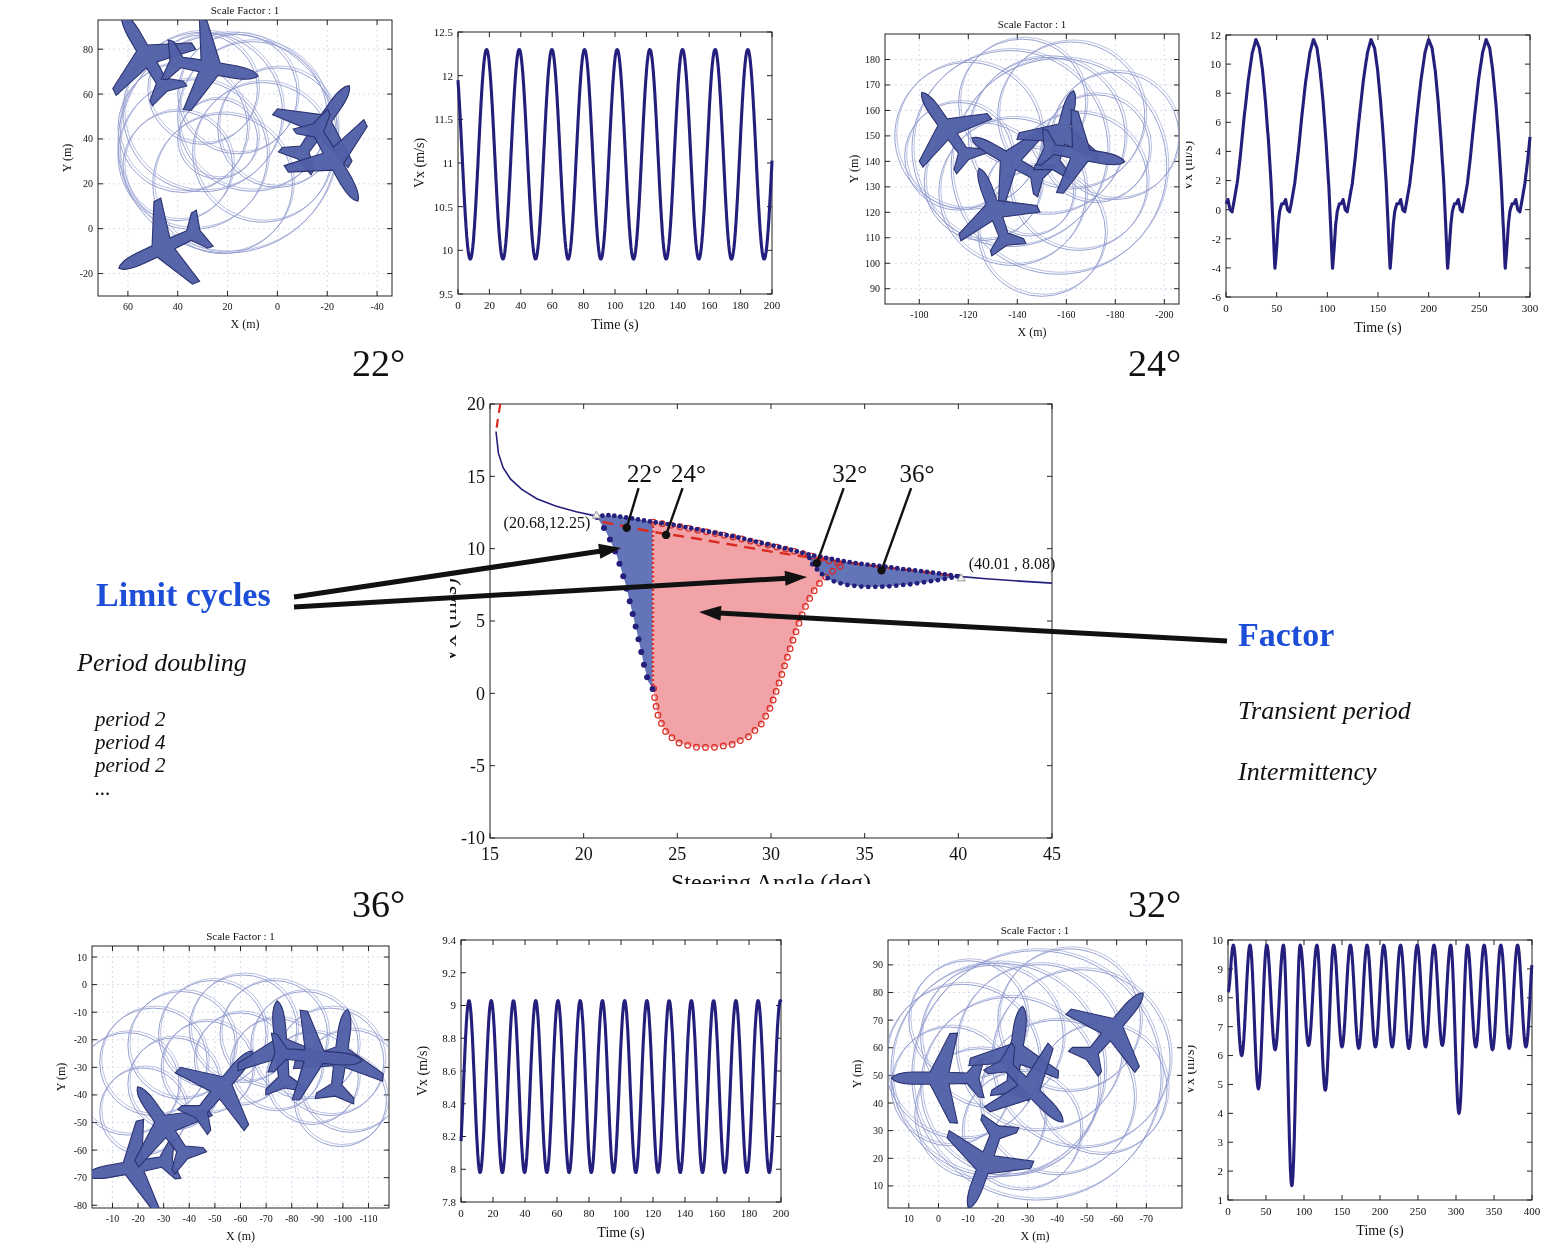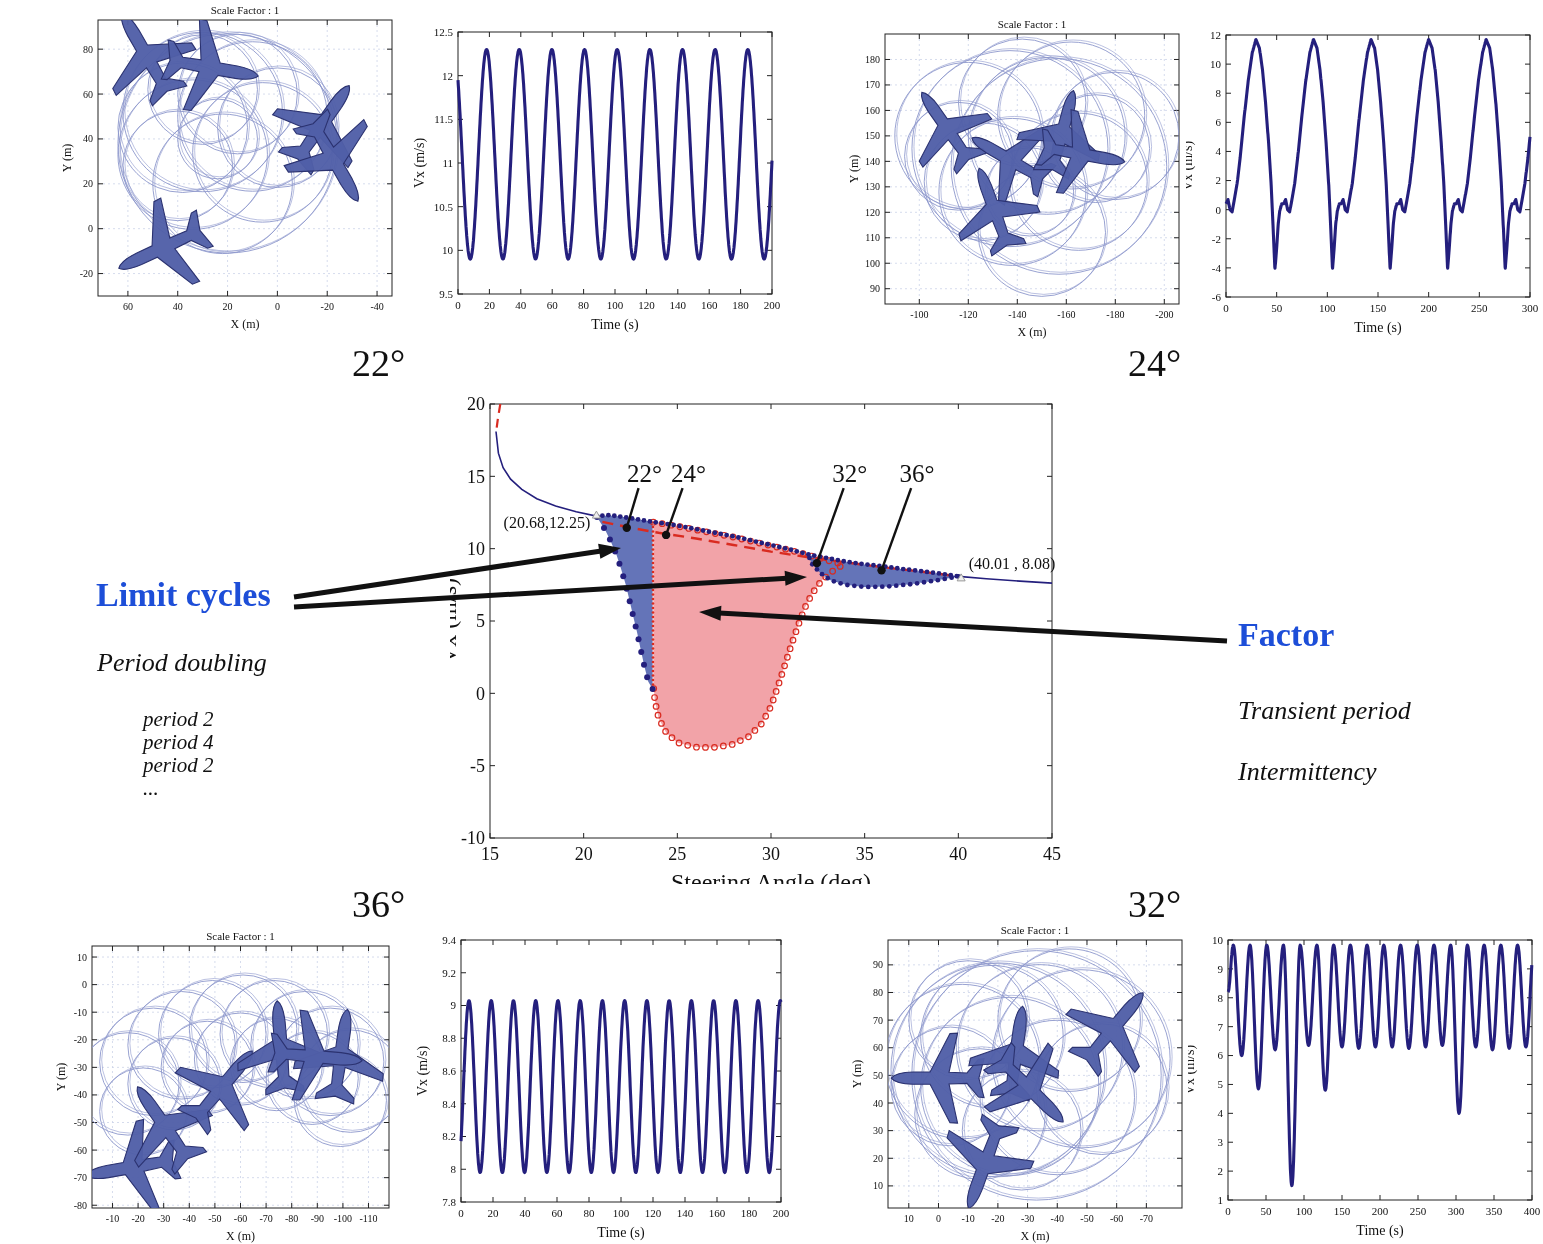"Period doubling" div.txt-italic { left: 97px -> 77px }
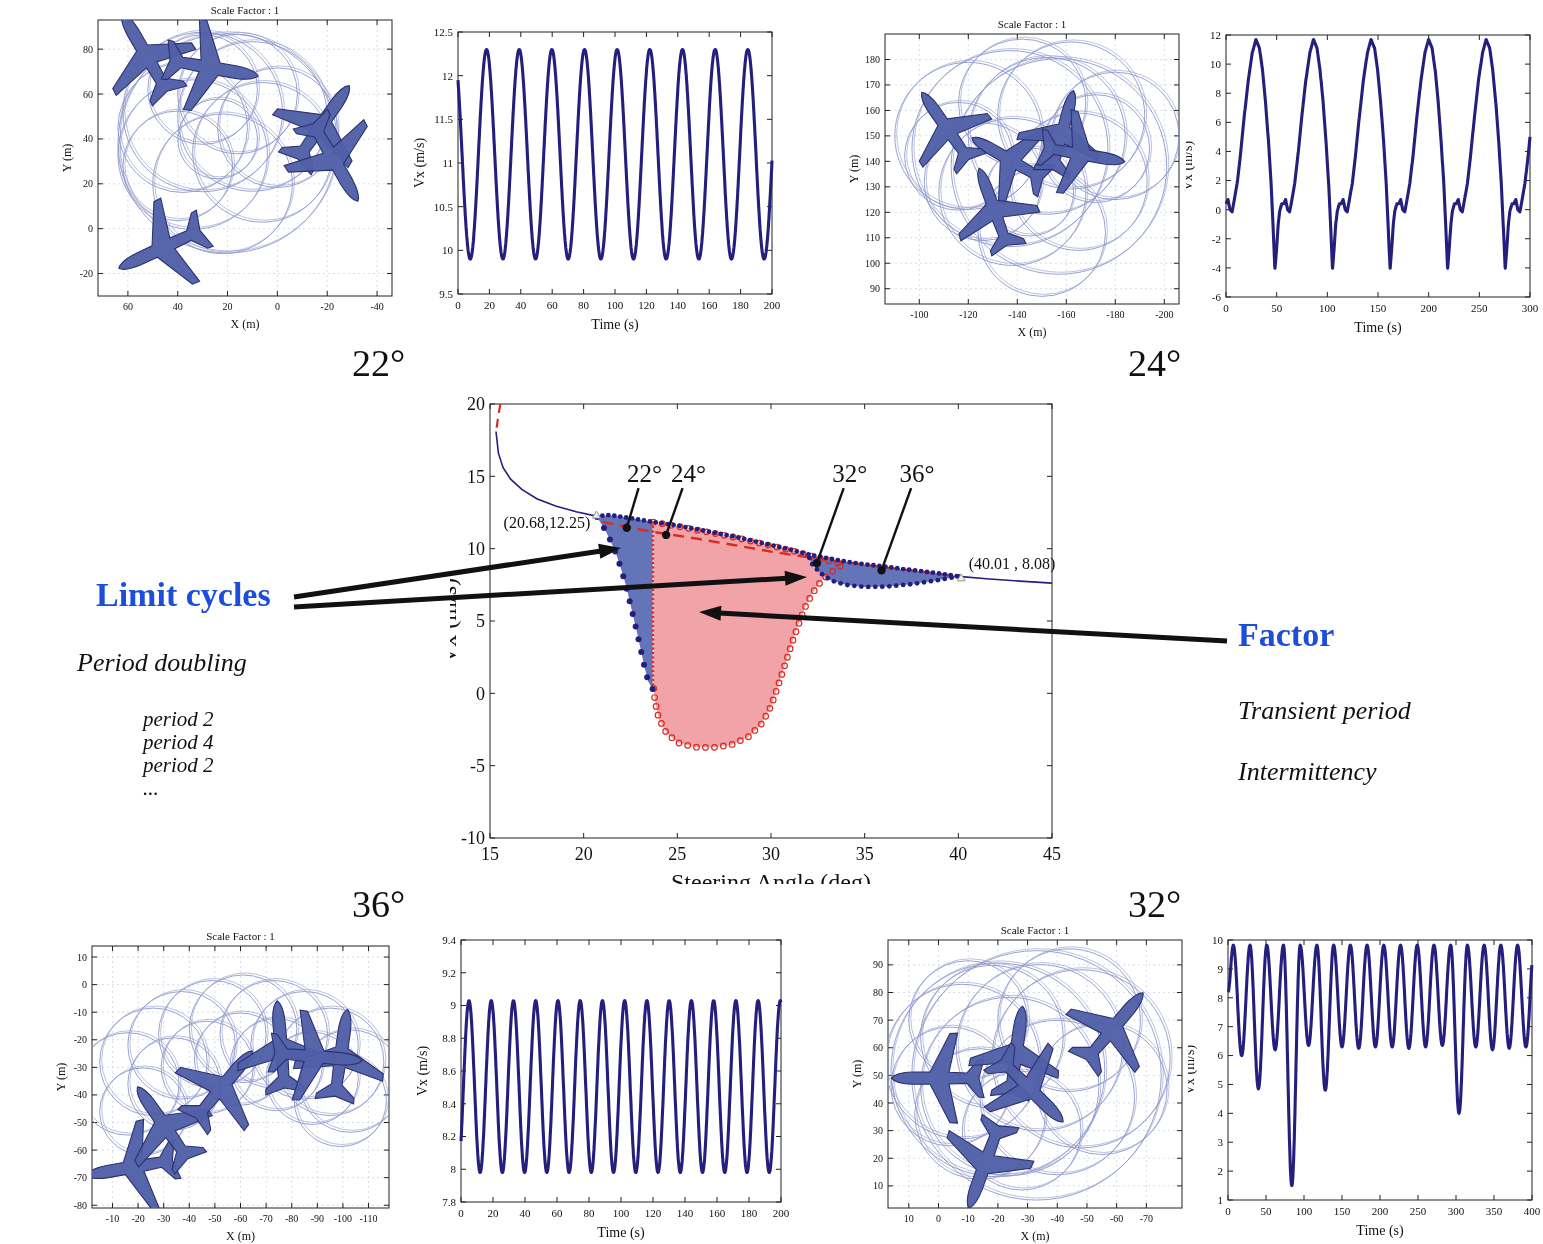"period 2" .txt-list div { margin-left: 48px -> none }
